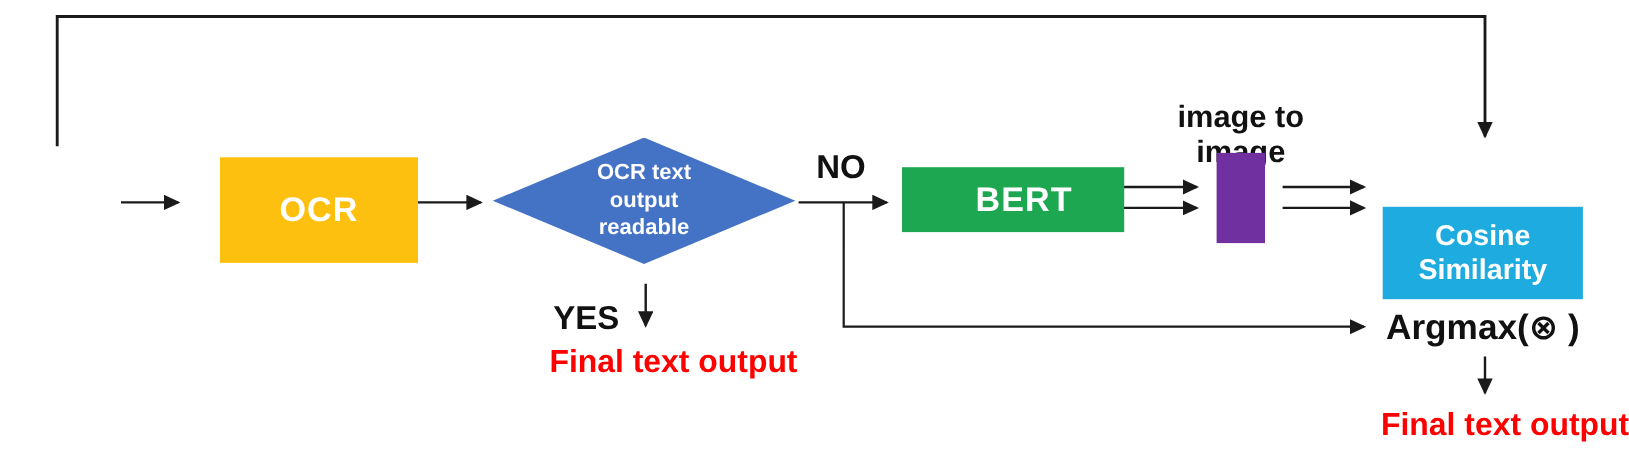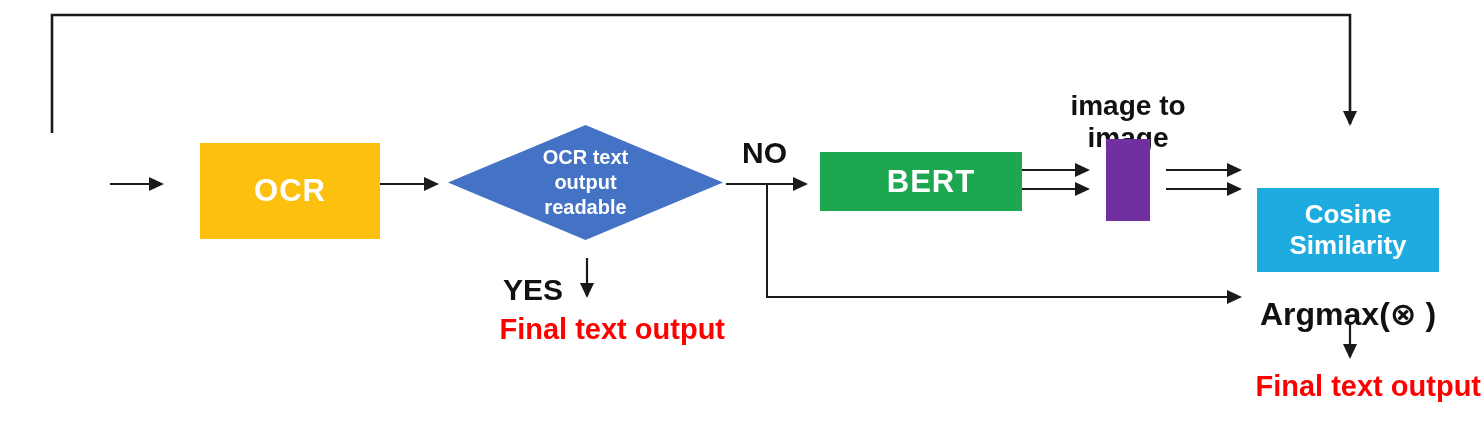"Argmax(⊗ )" .argmax-label { top: 295px -> 278px }
